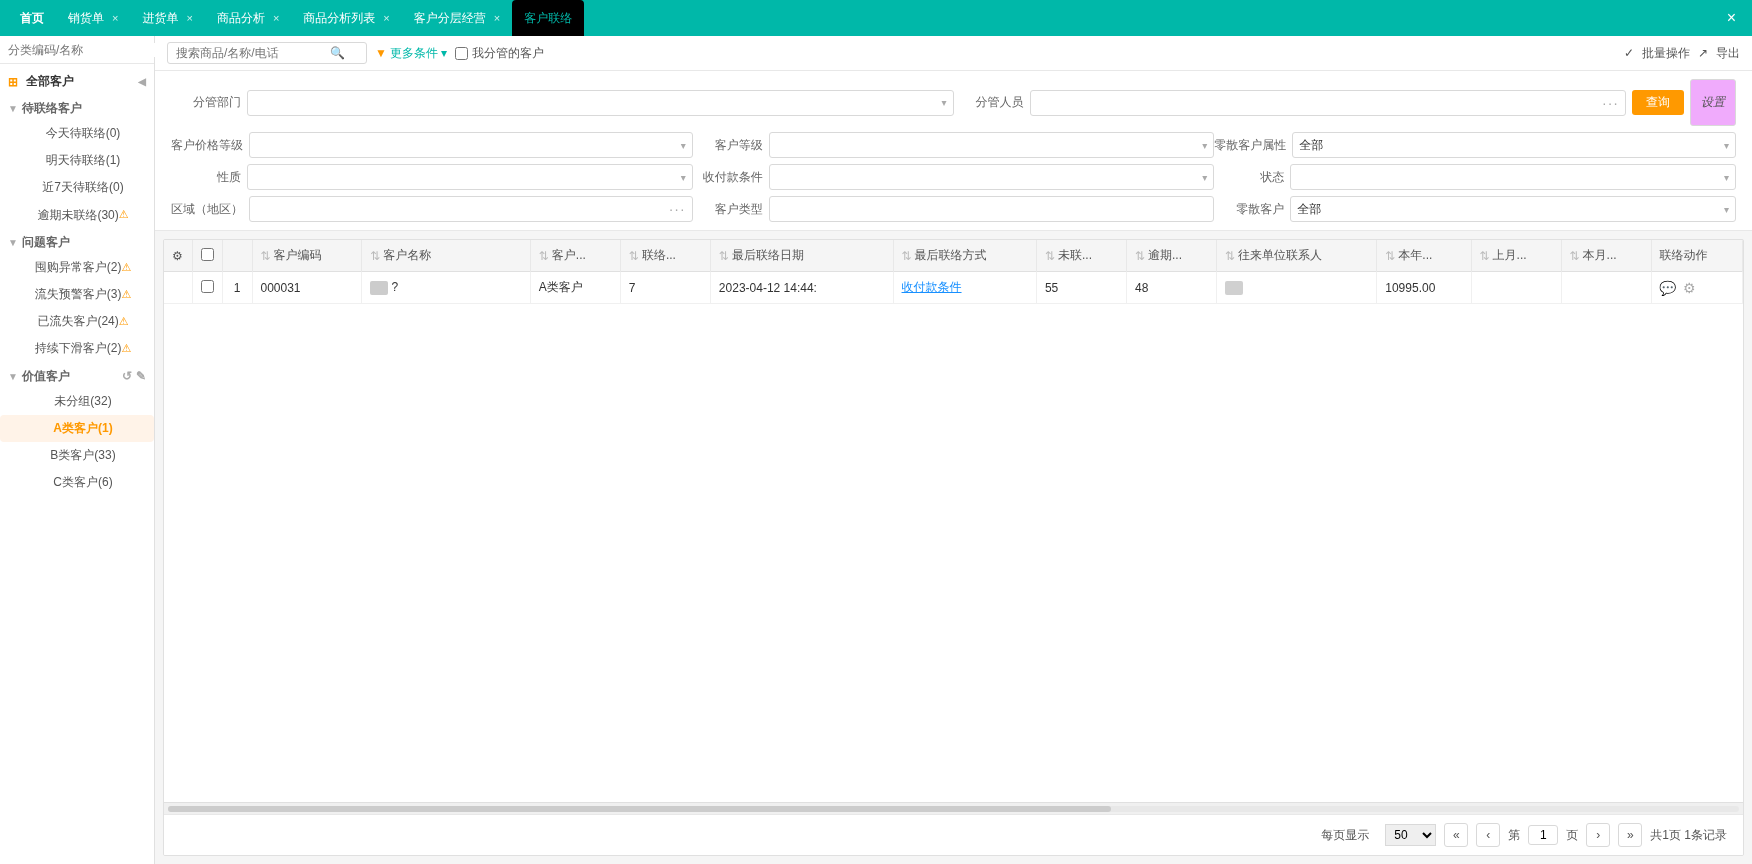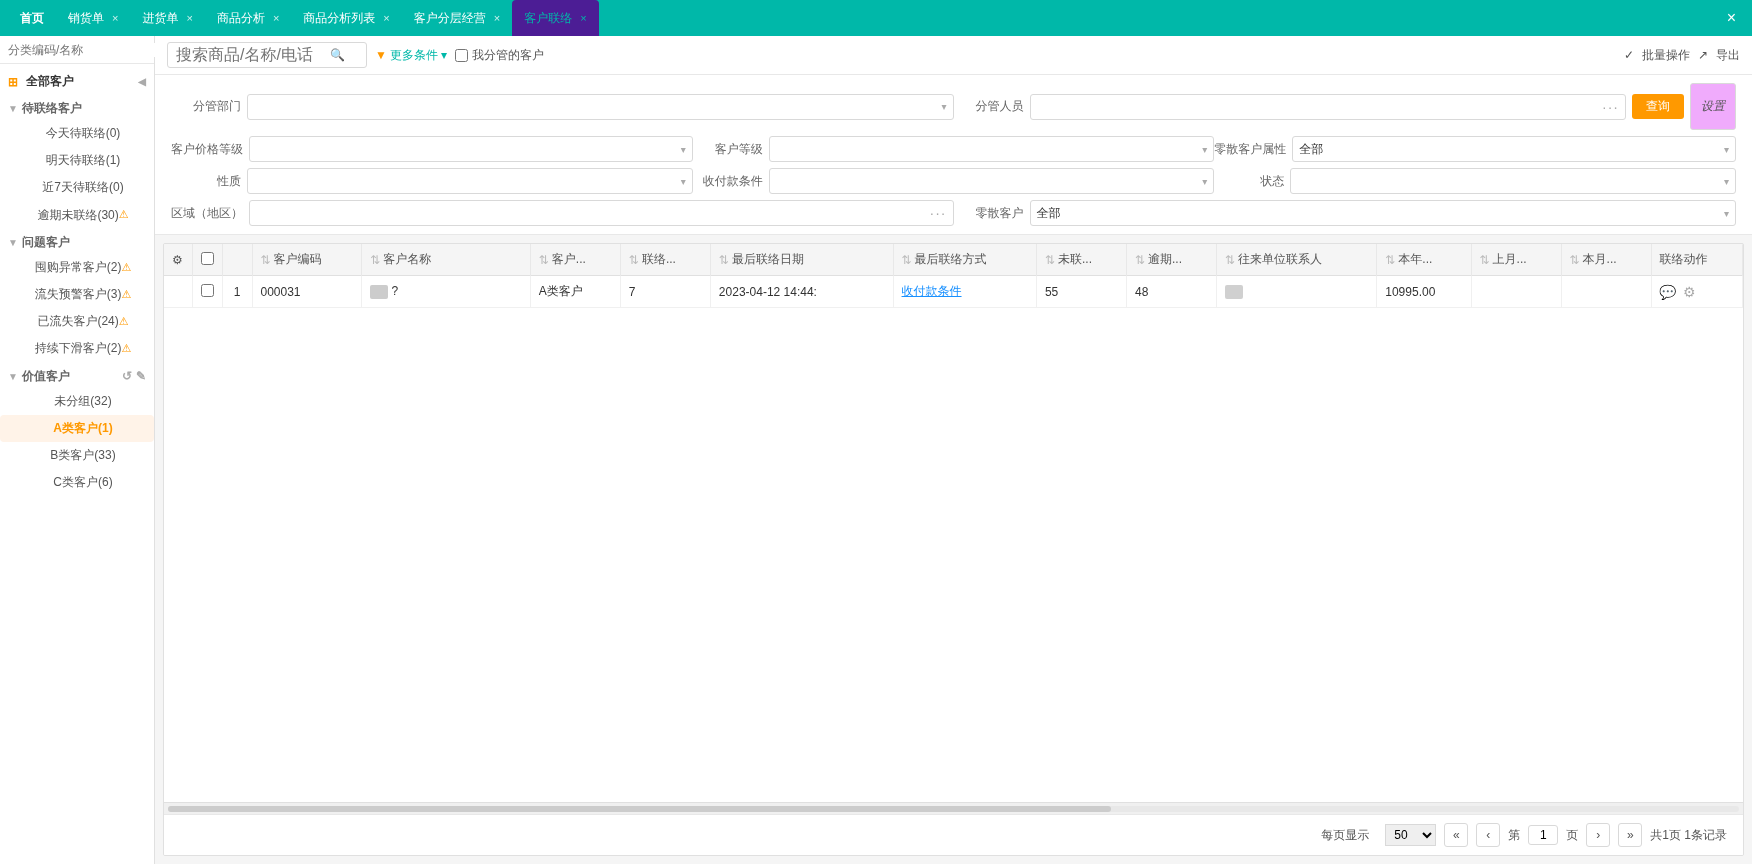"客户联络" .top-nav .nav-item.active { background: #4c1d95 -> #000000; flex-direction: none -> column }
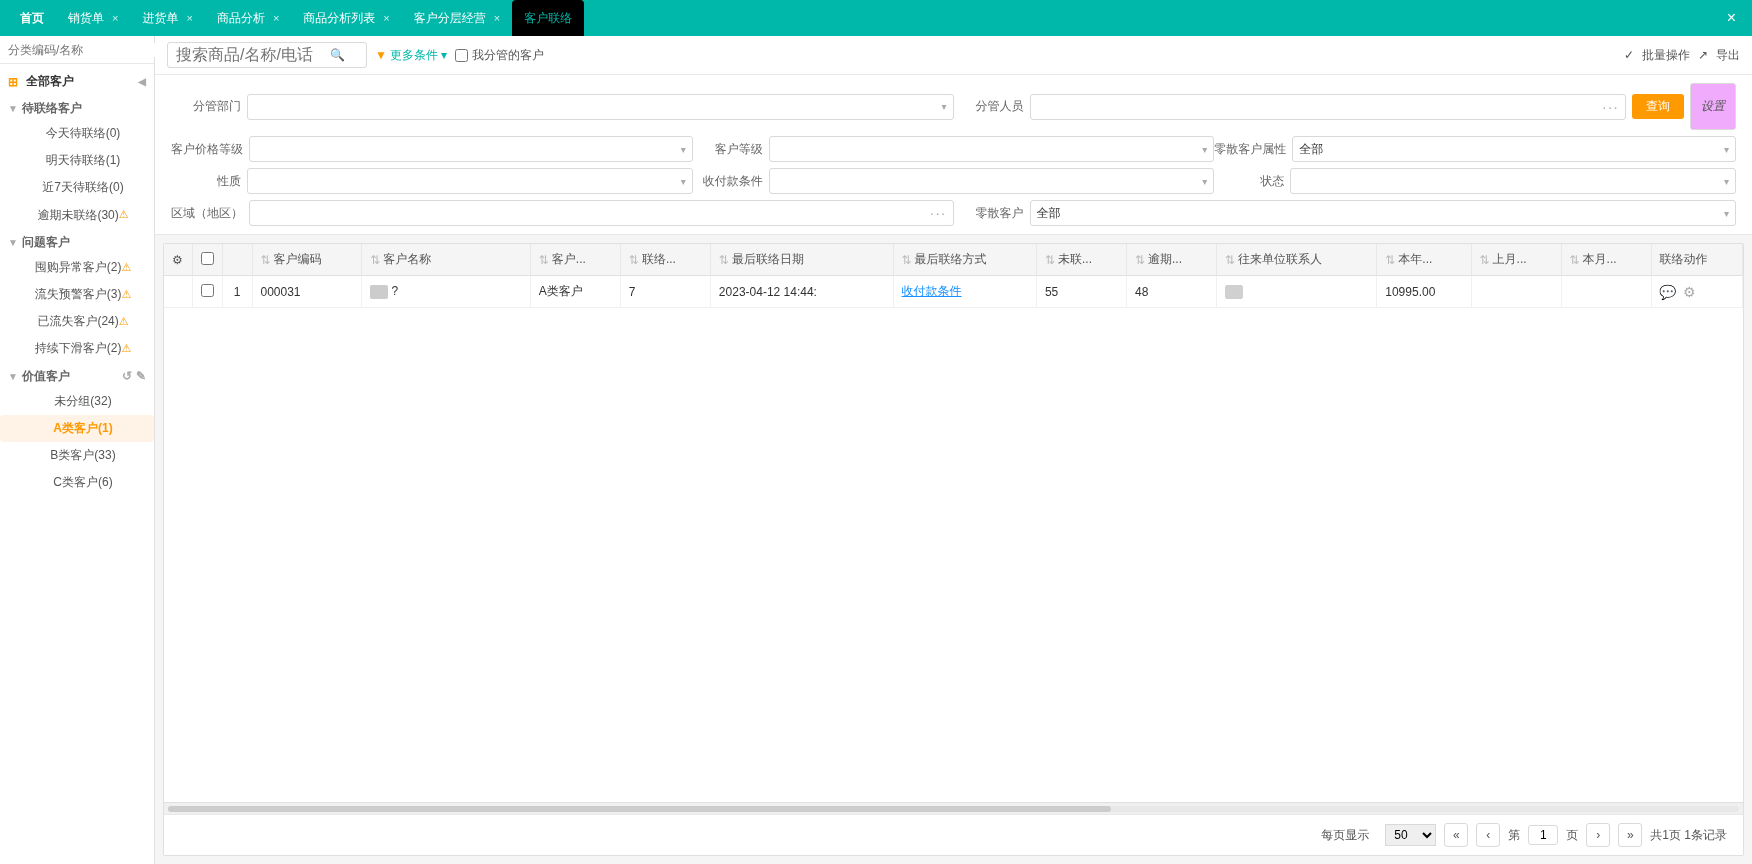"搜索商品/名称/电话" .filter-search input { font-size: 16px -> 12px }
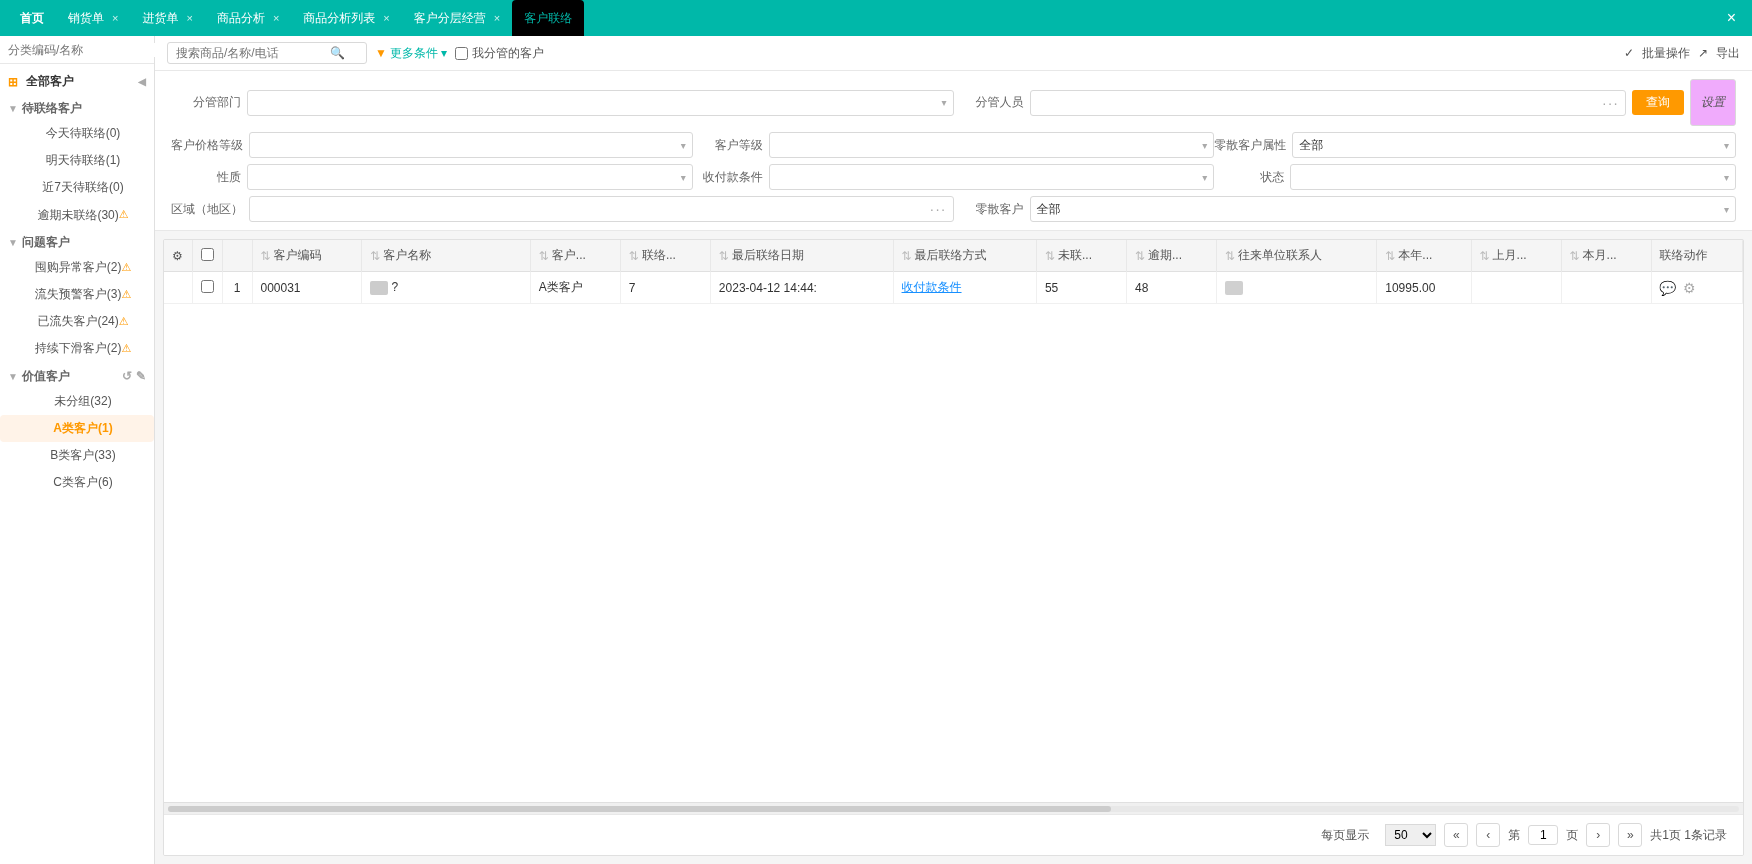"客户类型" div.filter-cell { html: none -> <div> <label>客户类型</label> <div></div> </div> }
